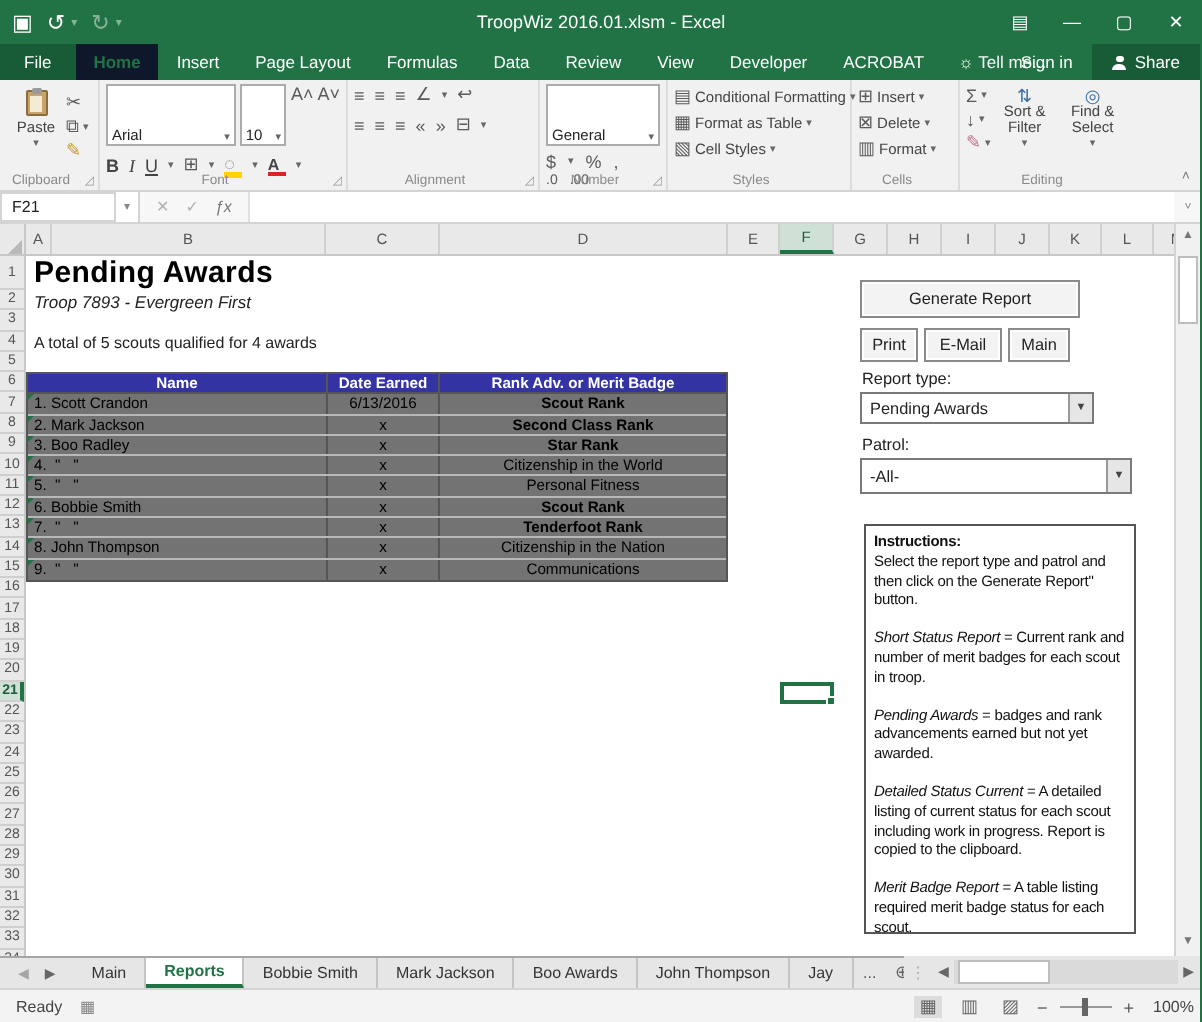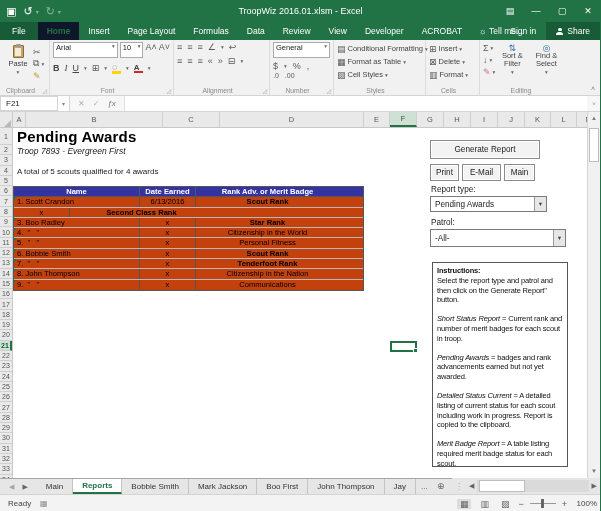"Arial" .combo { align-items: flex-start -> flex-end; height: 16px -> 31px }
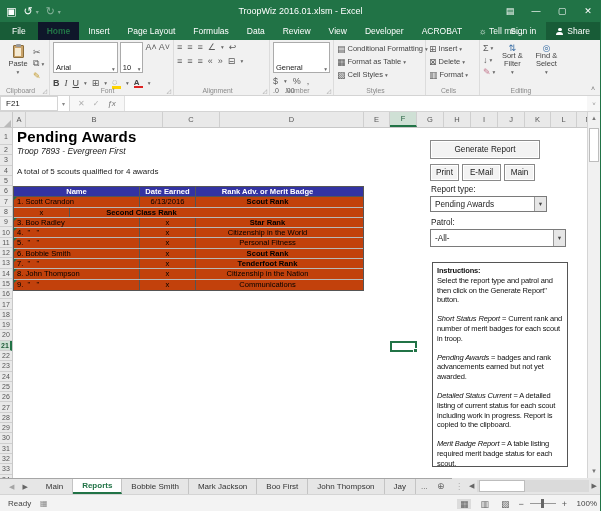"Name" .tc.c1 { width: 126px -> 150px }
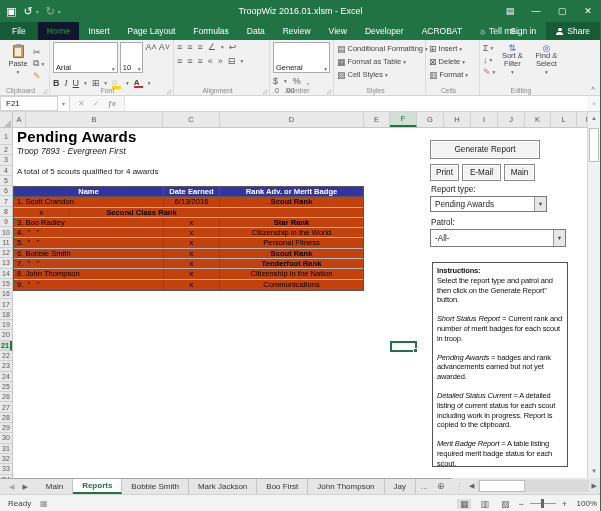"1. Scott Crandon" .trow { background: #c2410c -> #737373 }
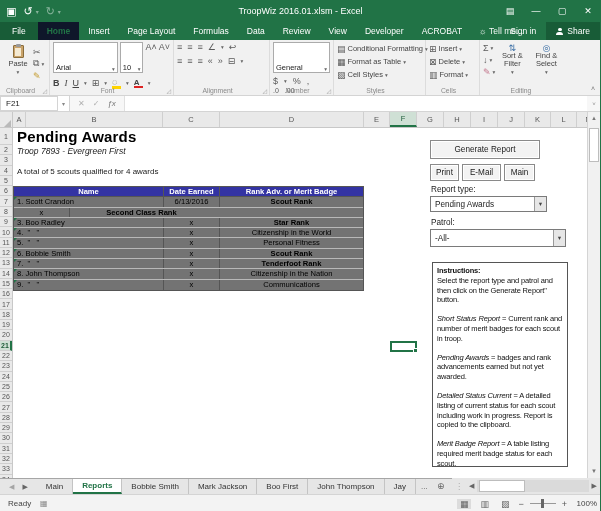"2. Mark Jackson" div.tc { html: none -> <div>2. Mark Jackson</div> }
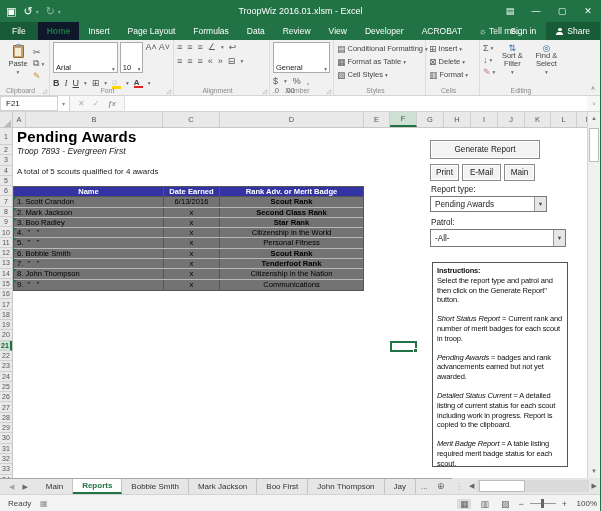"Boo First" div.stab { text: First -> Awards }
